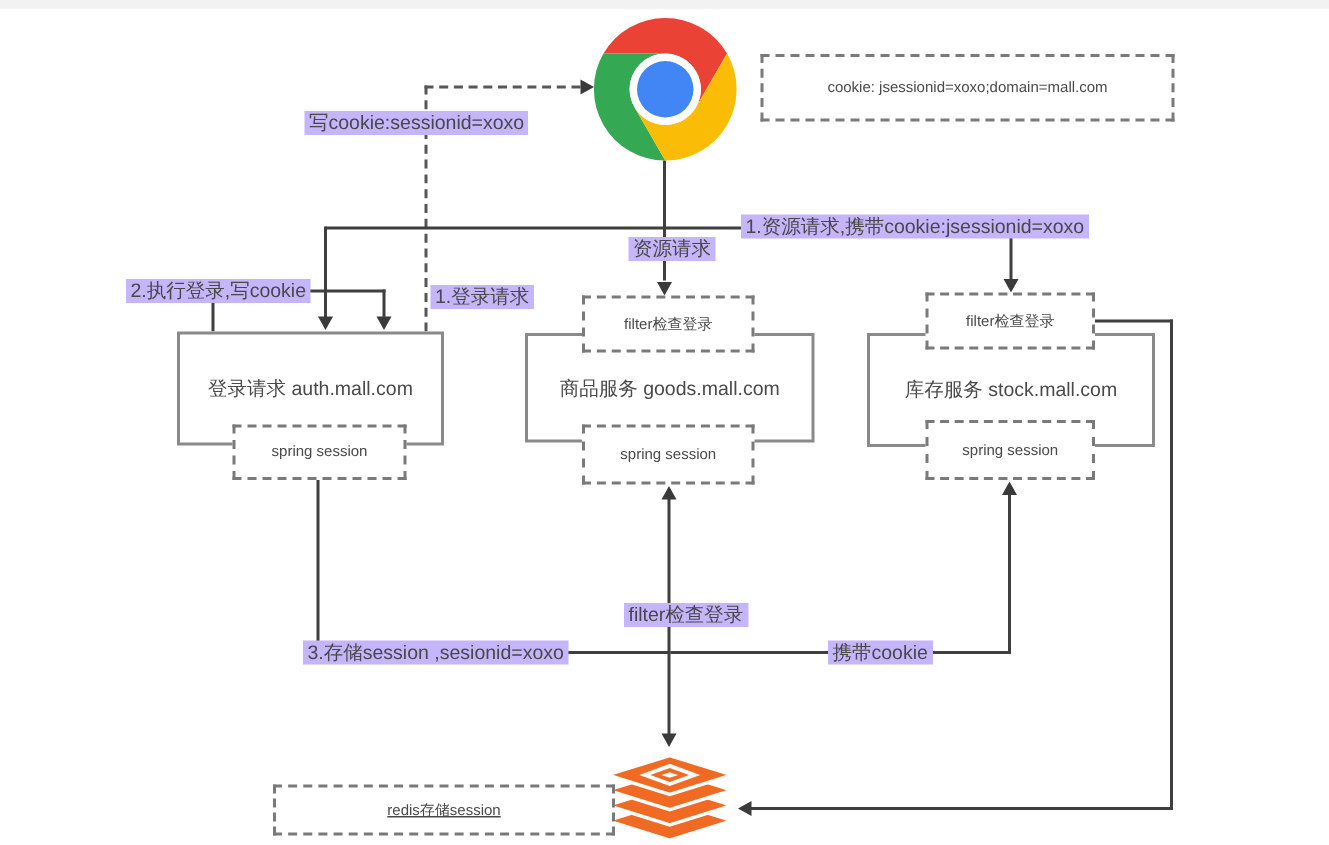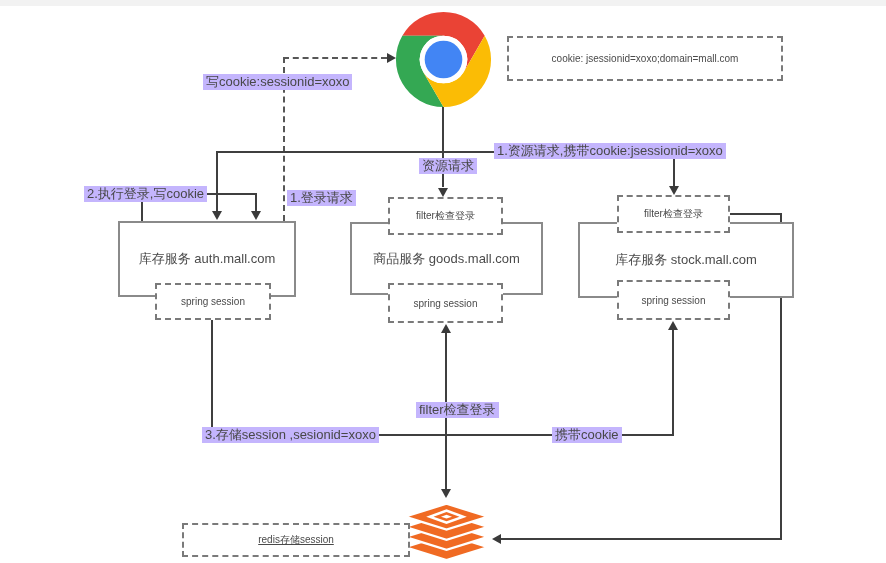"库存服务 auth.mall.com" span { text: 库存服务 -> 登录请求 }
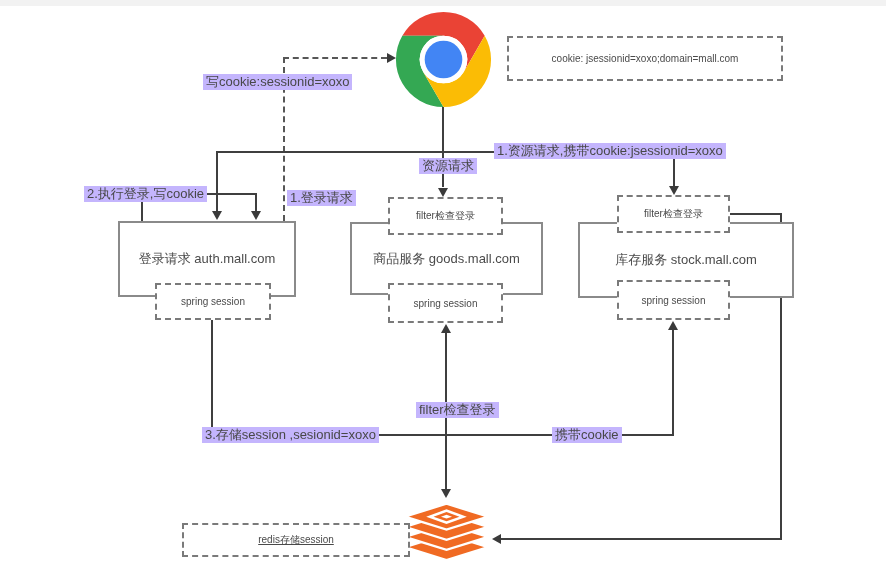"库存服务 stock.mall.com" div.box { width: 216px -> 192px }
